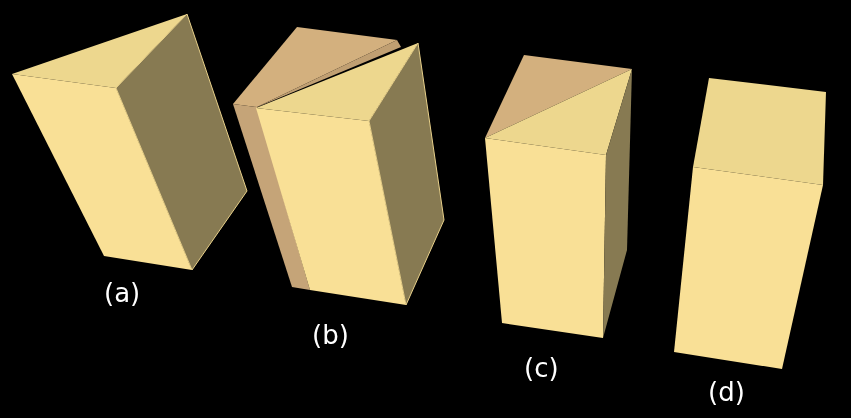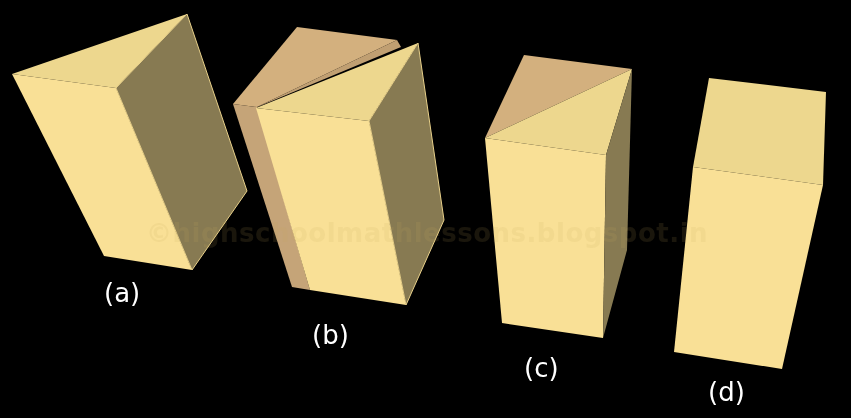"©highschoolmathlessons.blogspot.in" div.wm { html: <div>©highschoolmathlessons.blogspot.in</div> -> none }
